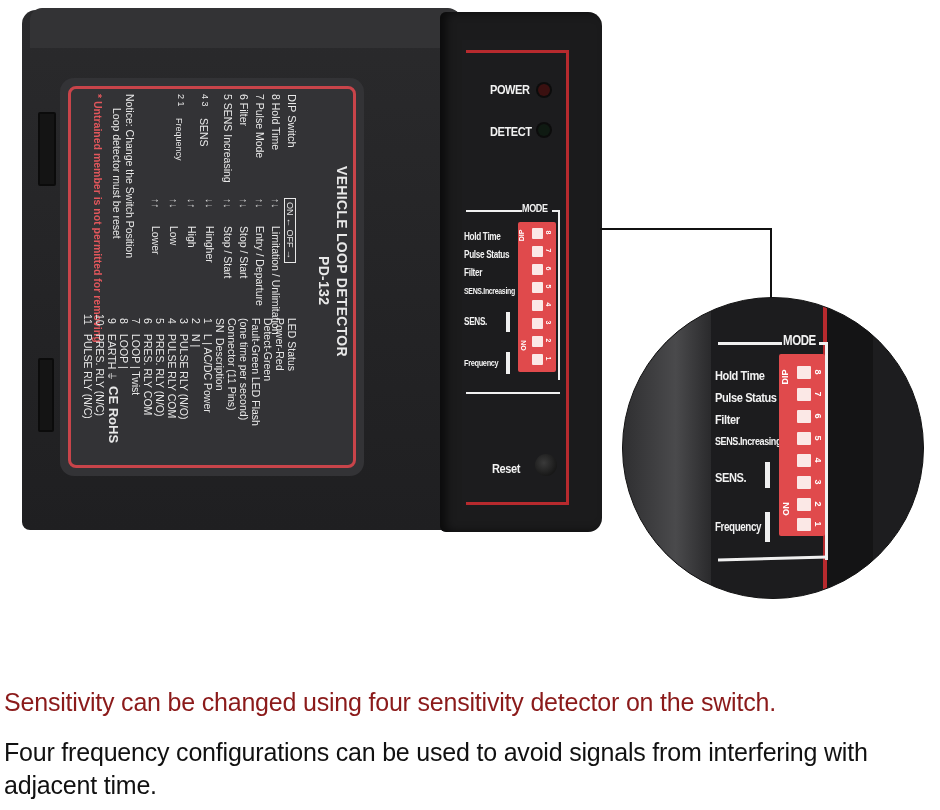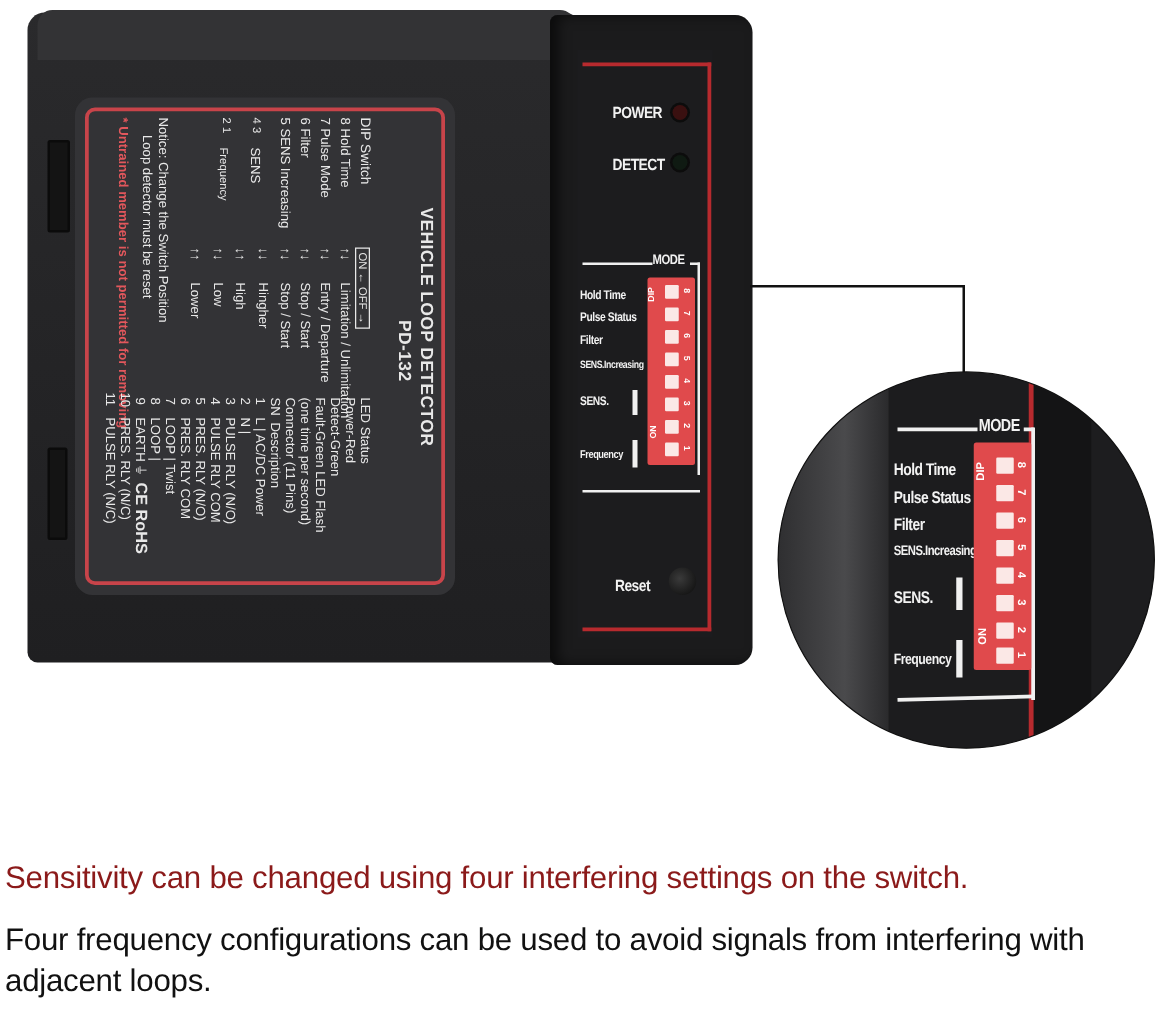"Sensitivity can be changed using" div.abs { text: interfering settings -> sensitivity detector }
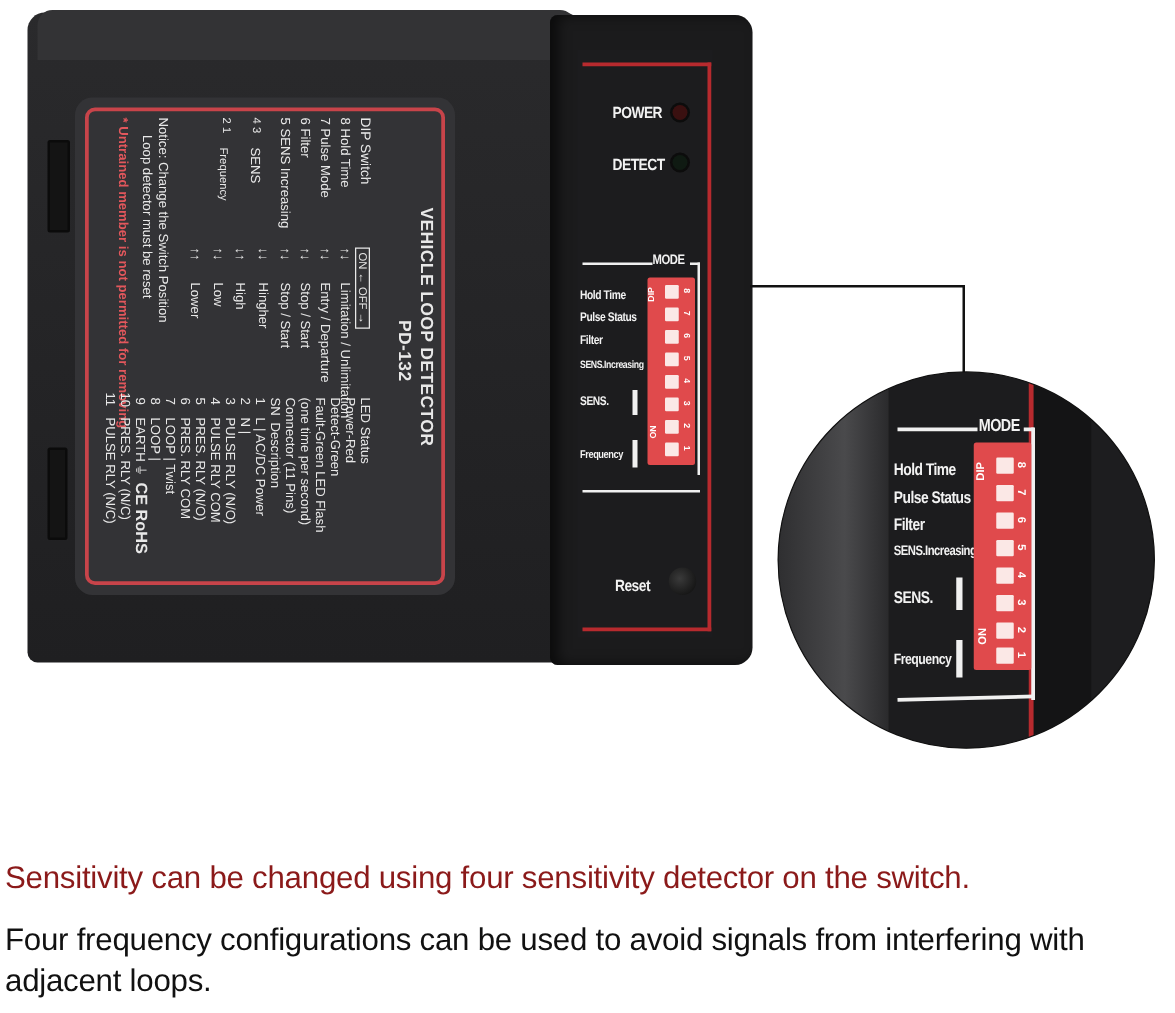"Four frequency configurations can be" div.abs { text: loops -> time }
